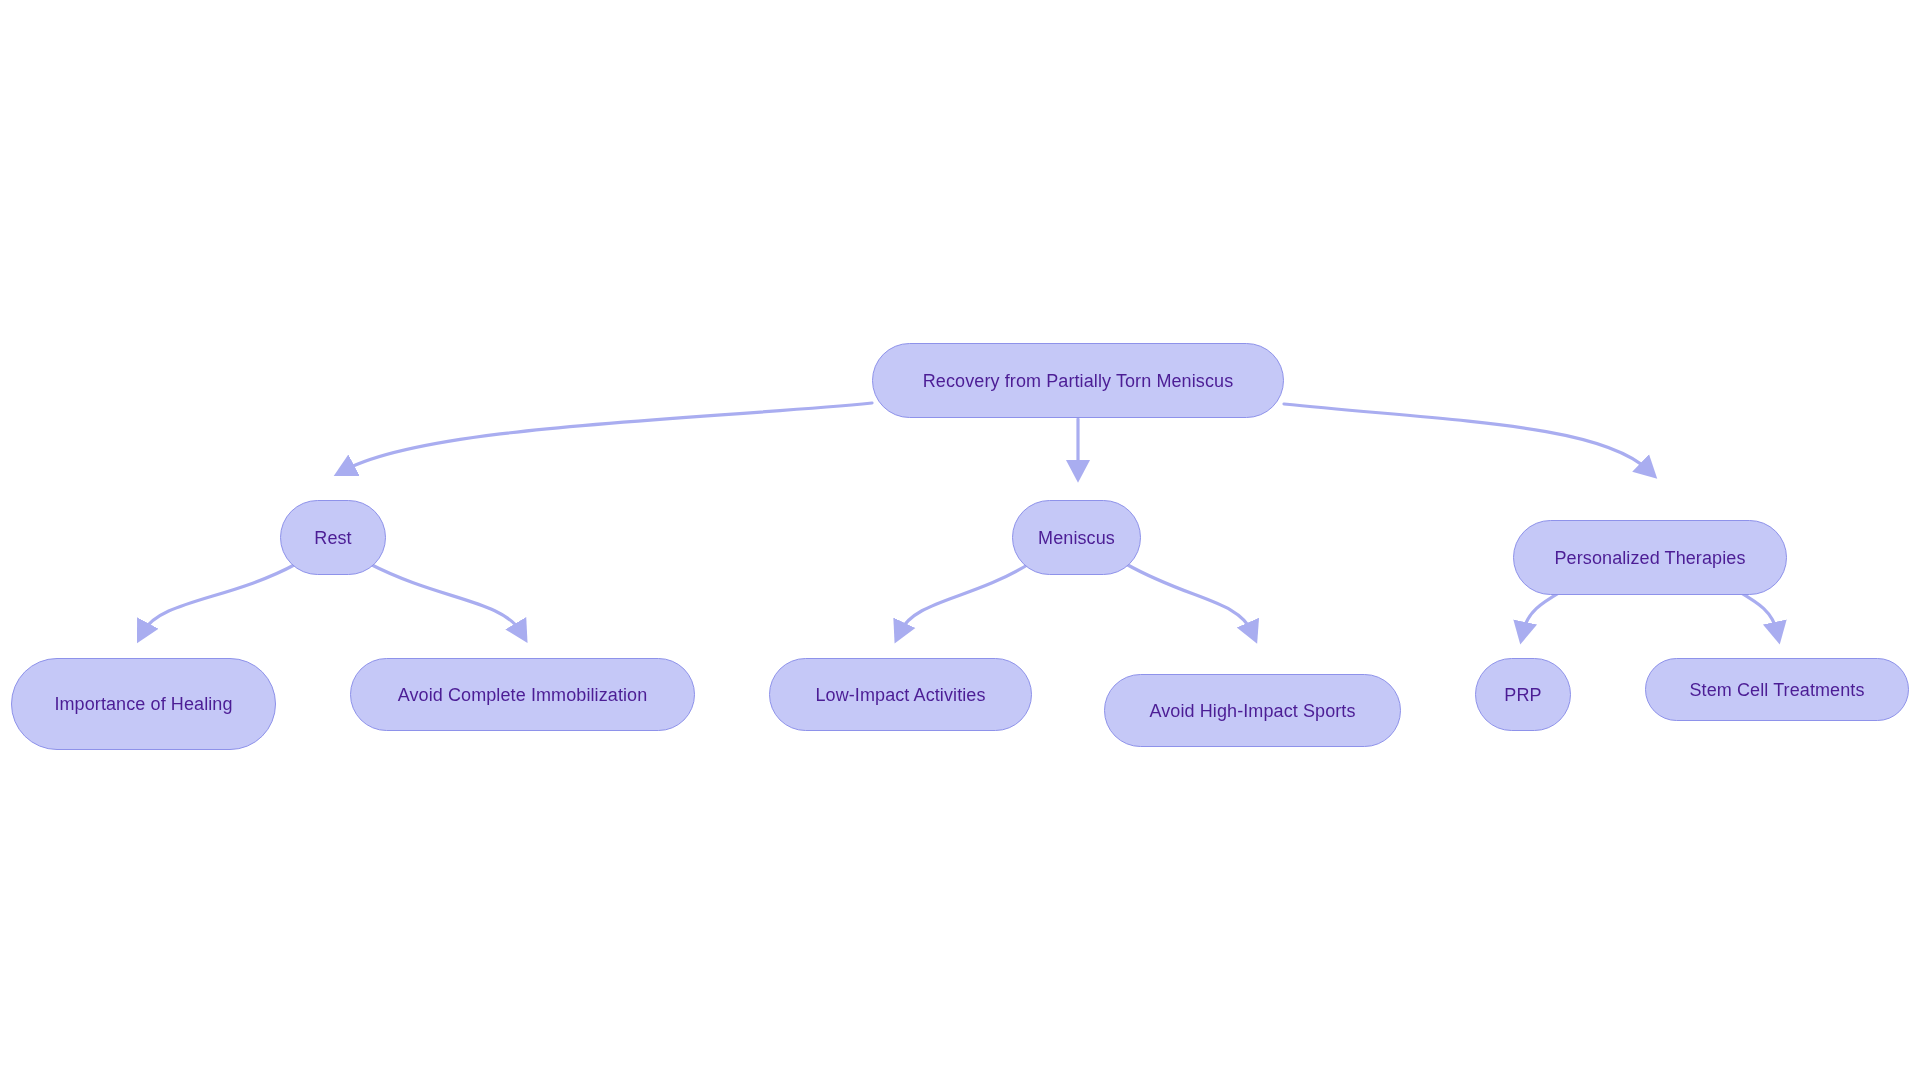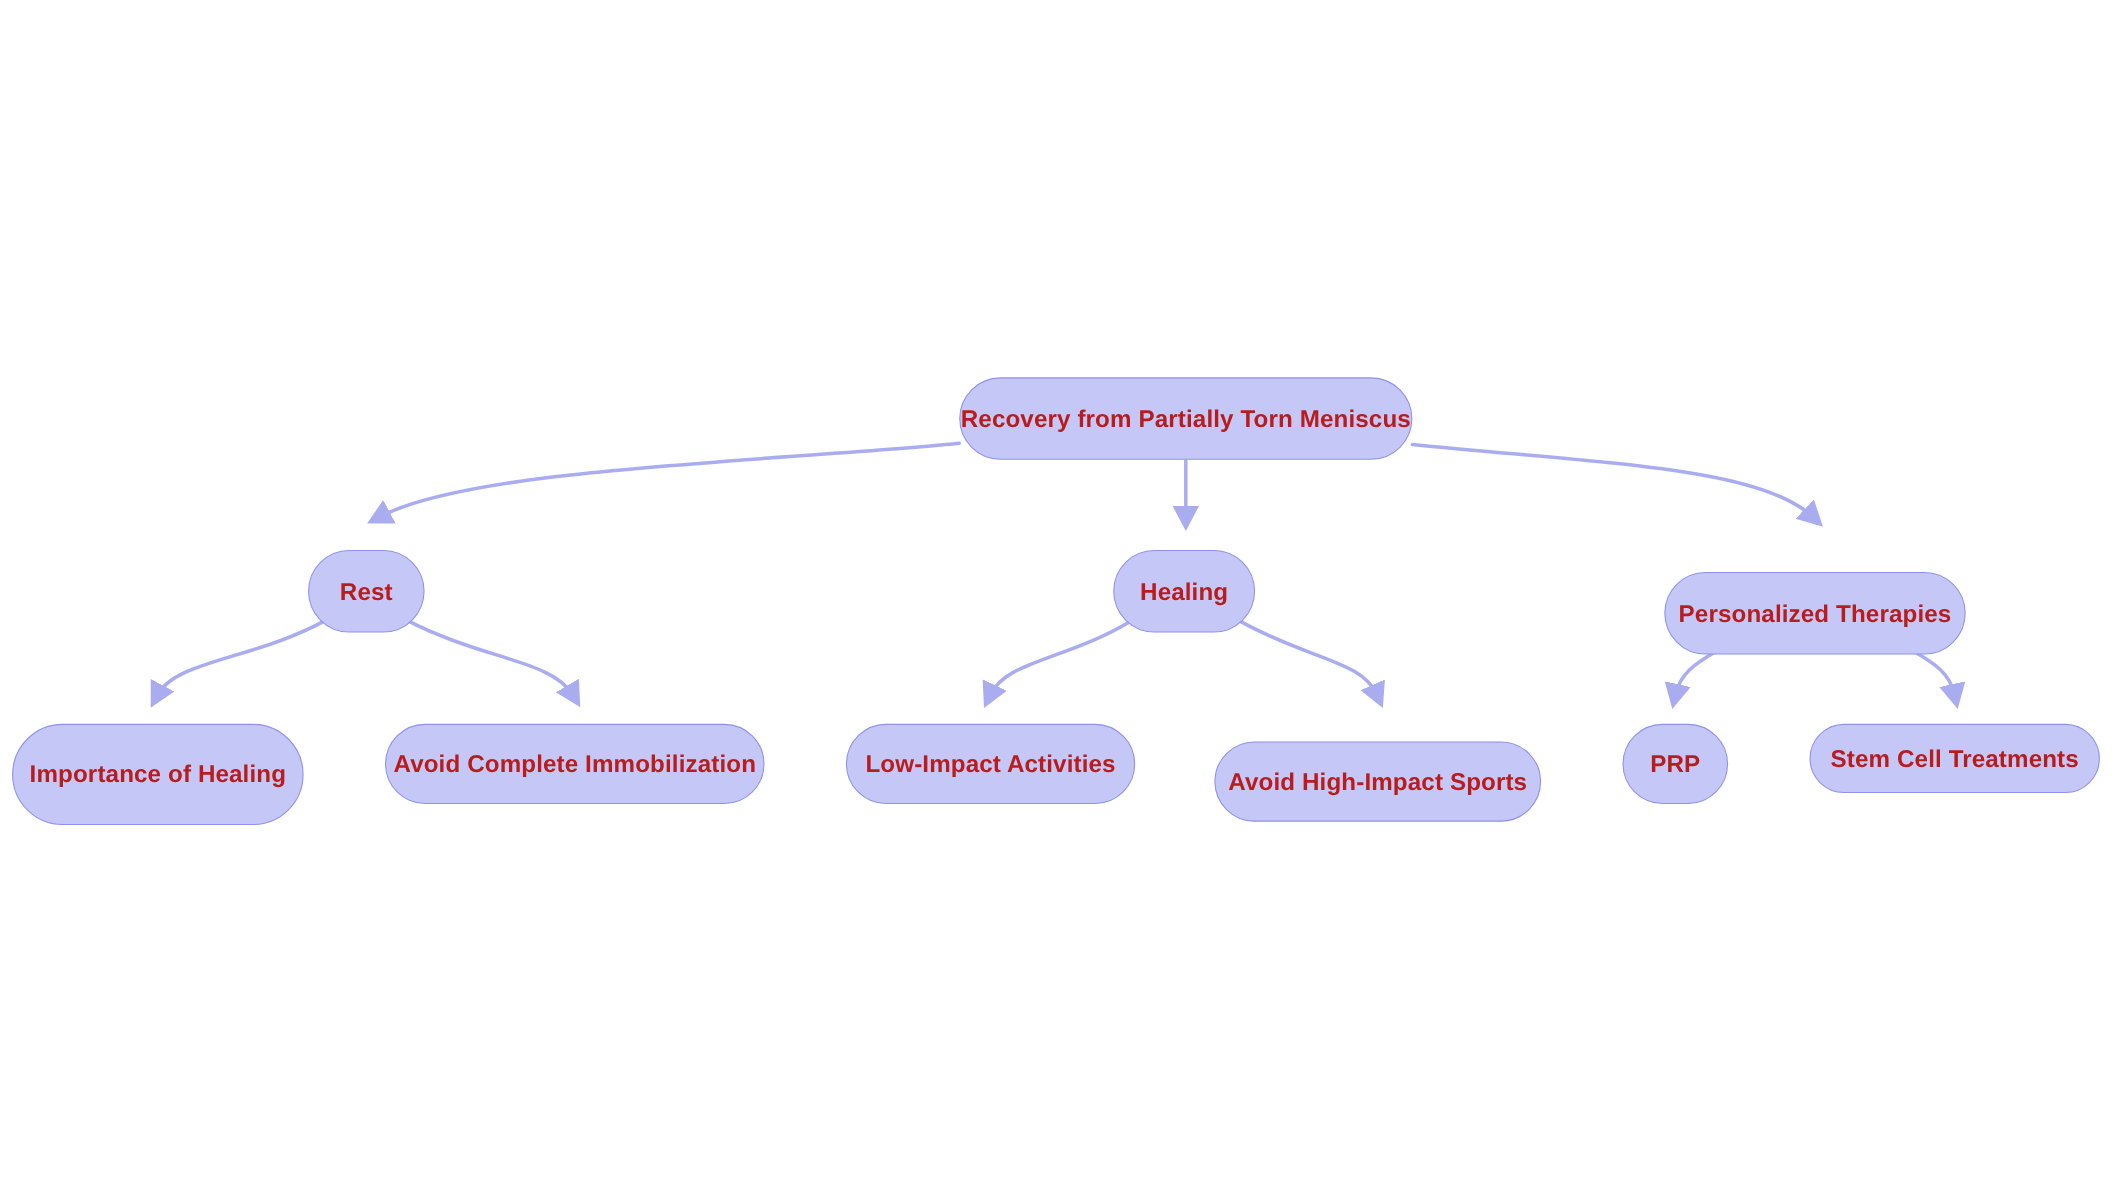"Recovery from Partially Torn Meniscus" .node { color: #b91c1c -> #4c1d95; font-size: 22px -> 18px; font-weight: bold -> none }
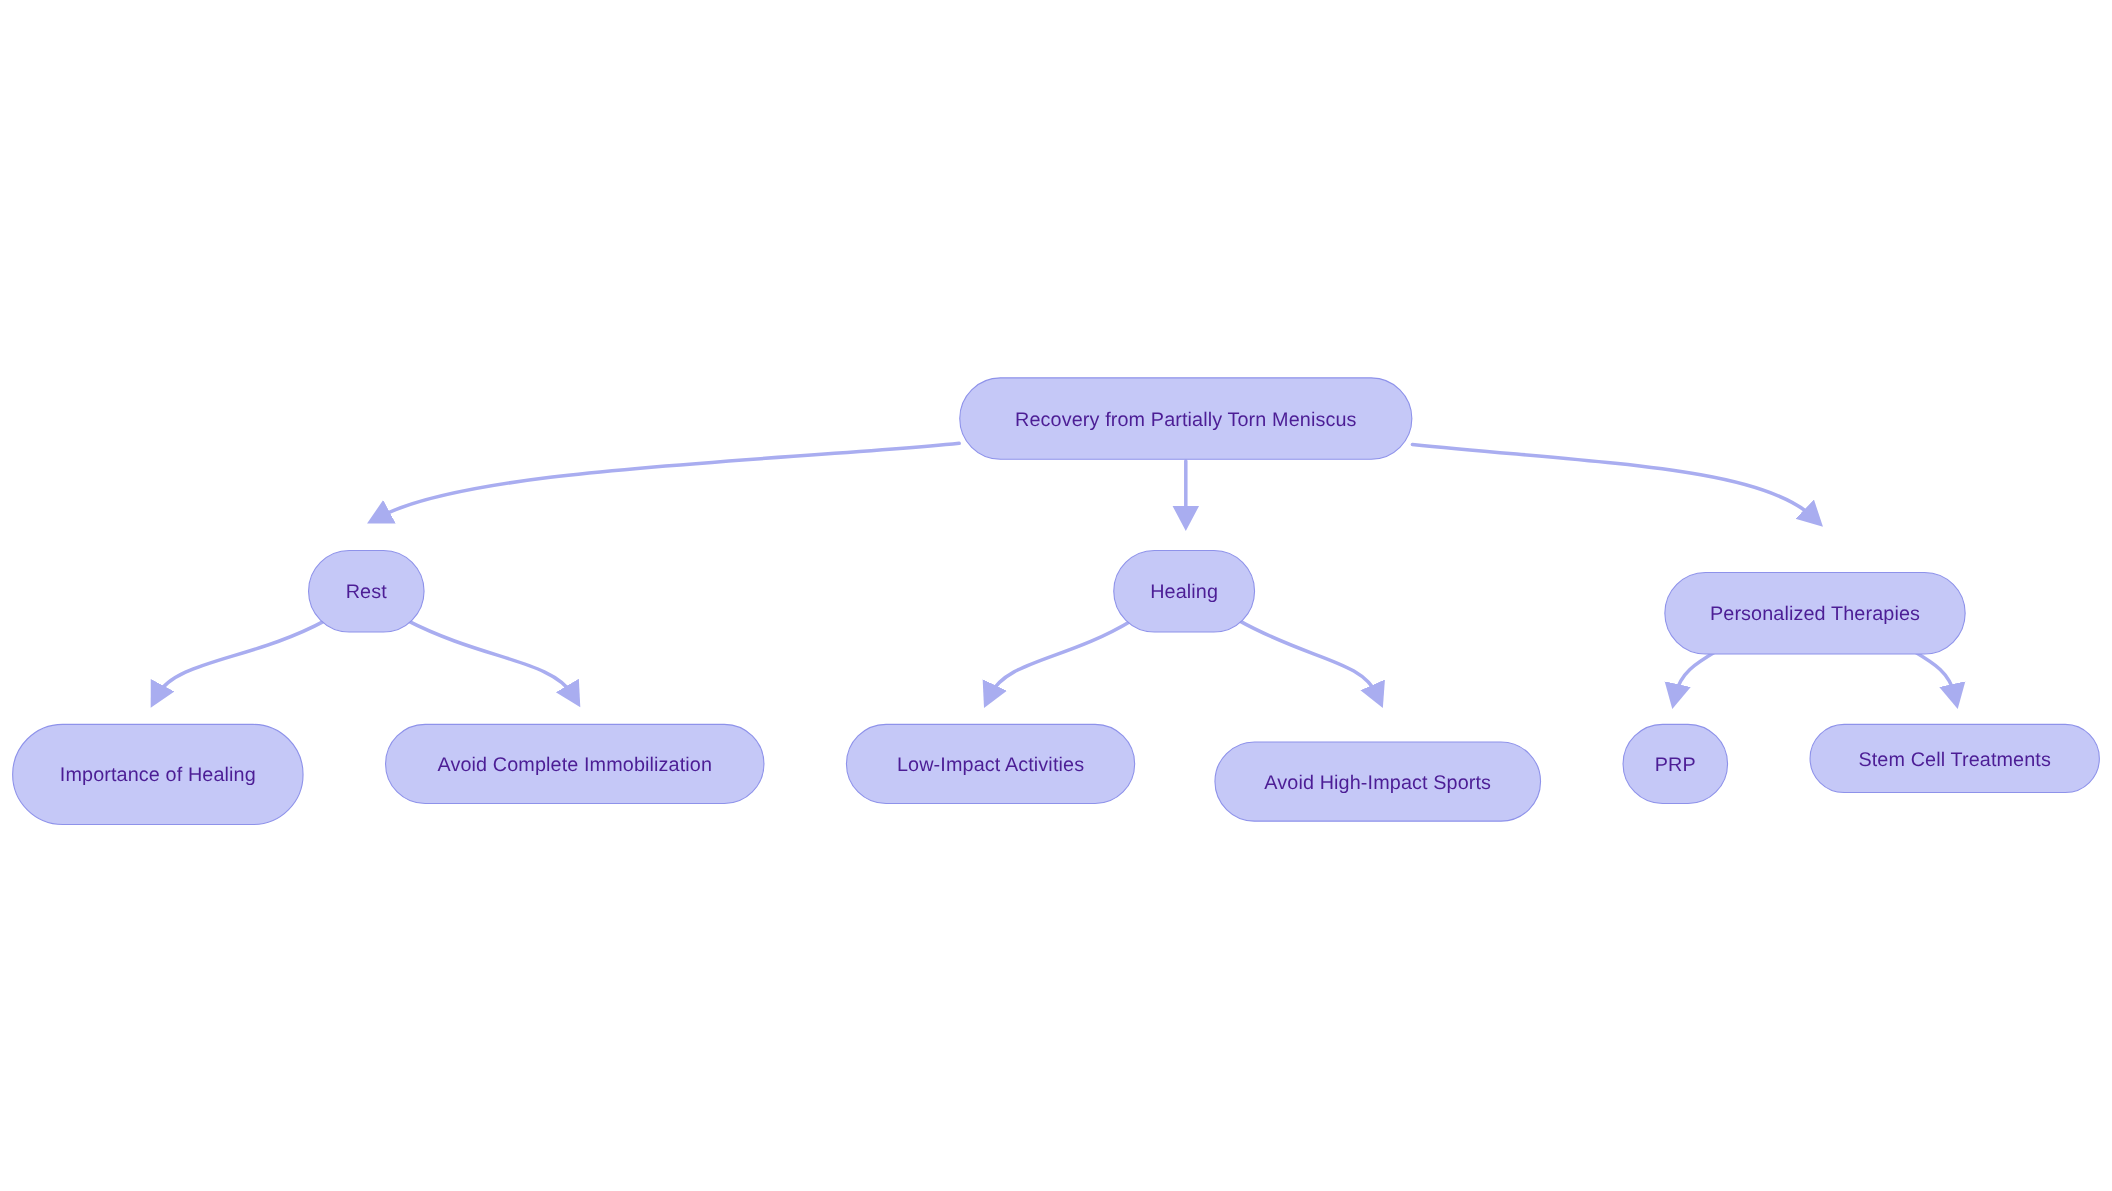"Healing" span.node-label { text: Healing -> Meniscus }
